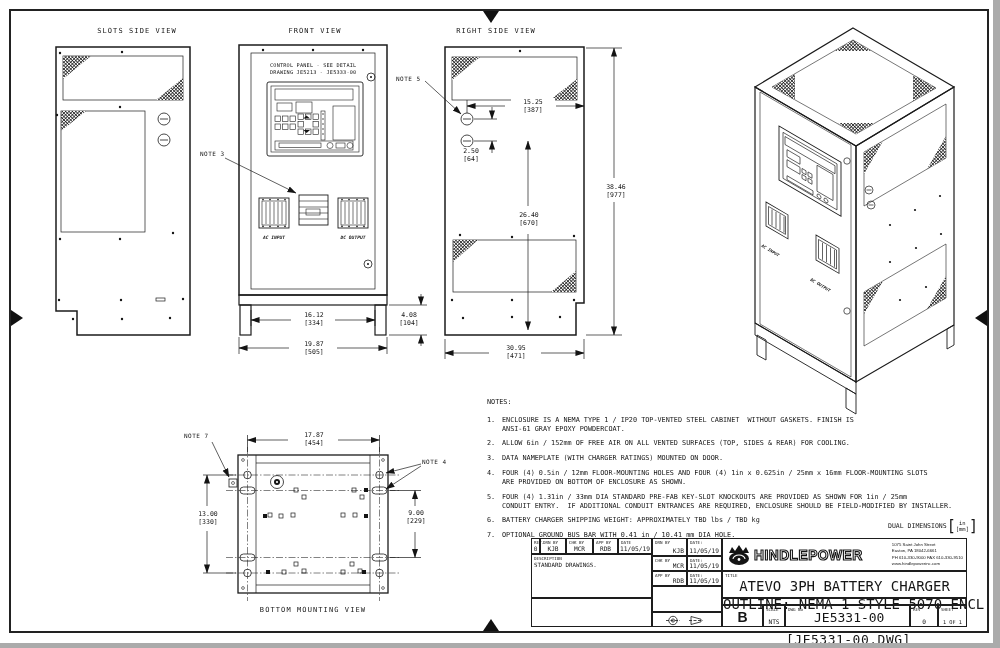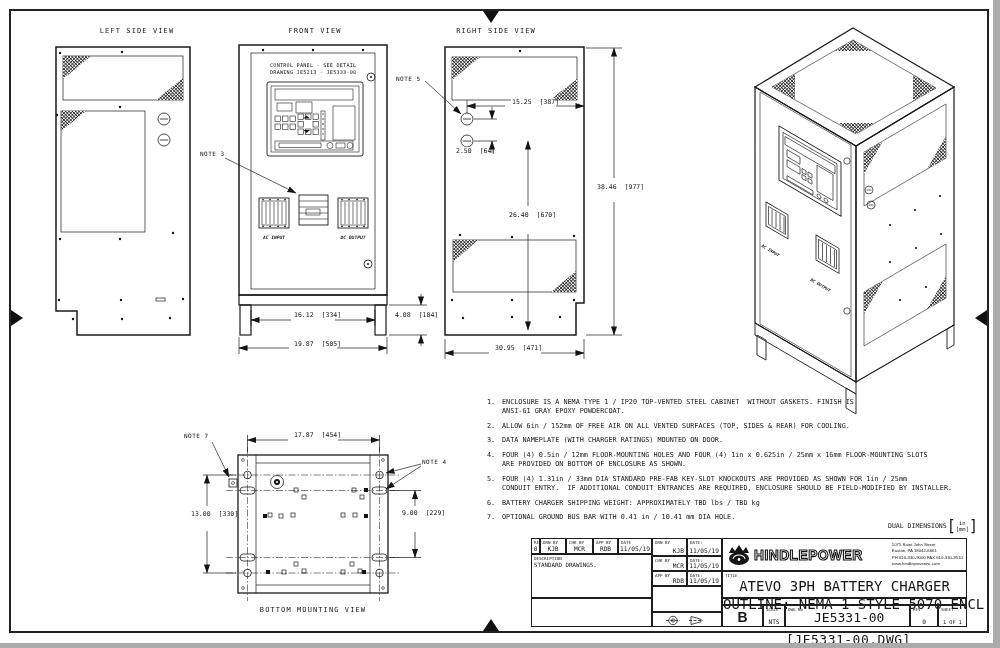"LEFT SIDE VIEW" div.title-big { text: LEFT -> SLOTS }
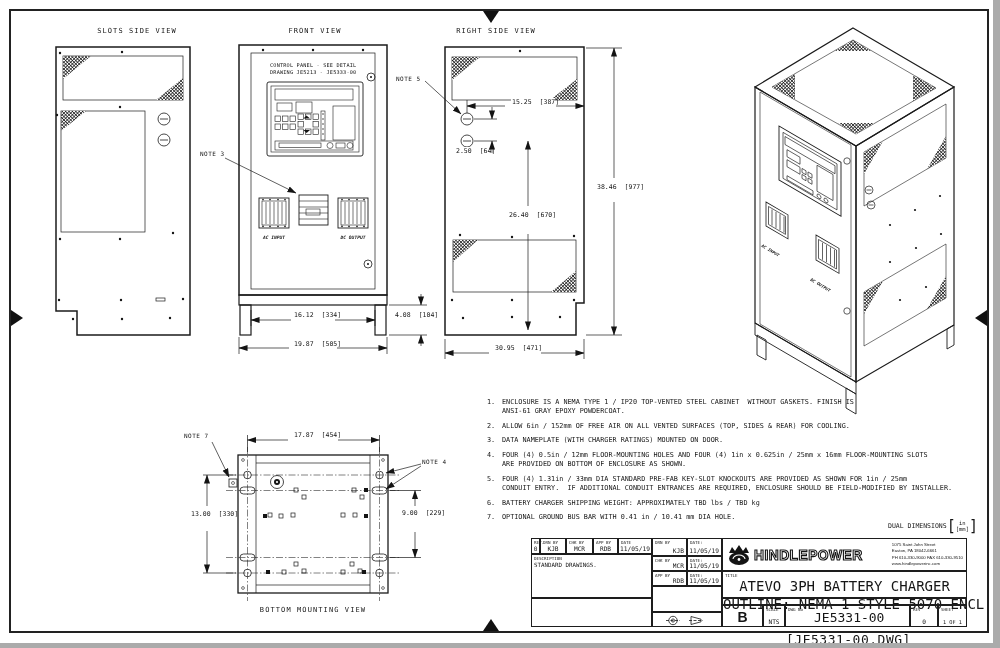"15.25" .dim { flex-direction: row -> column; gap: 8px -> none }
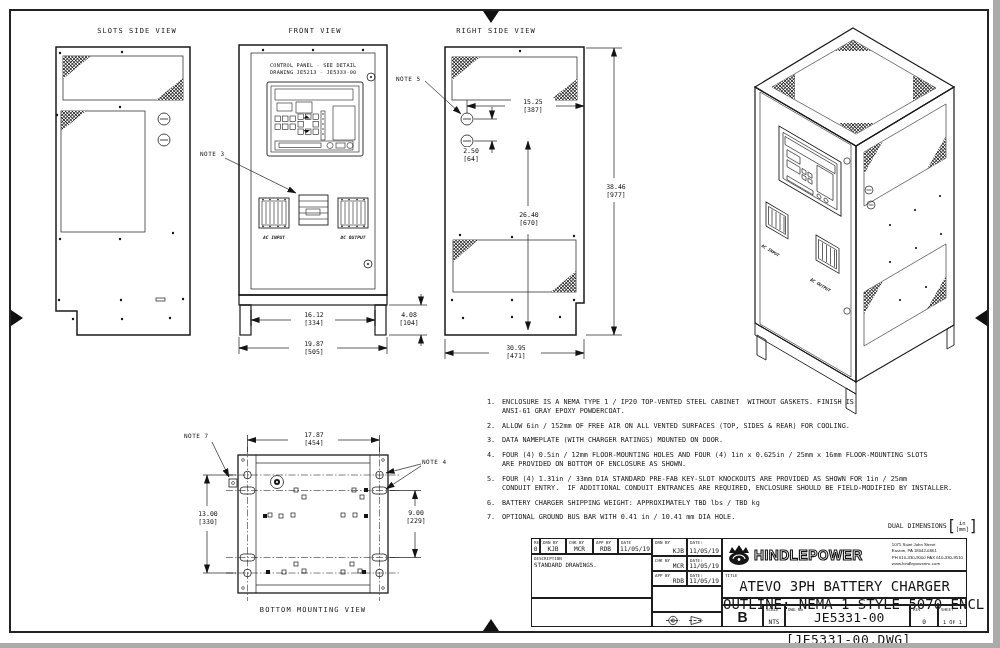"NOTES:" div.notes-heading { html: none -> <div>NOTES:</div> }
